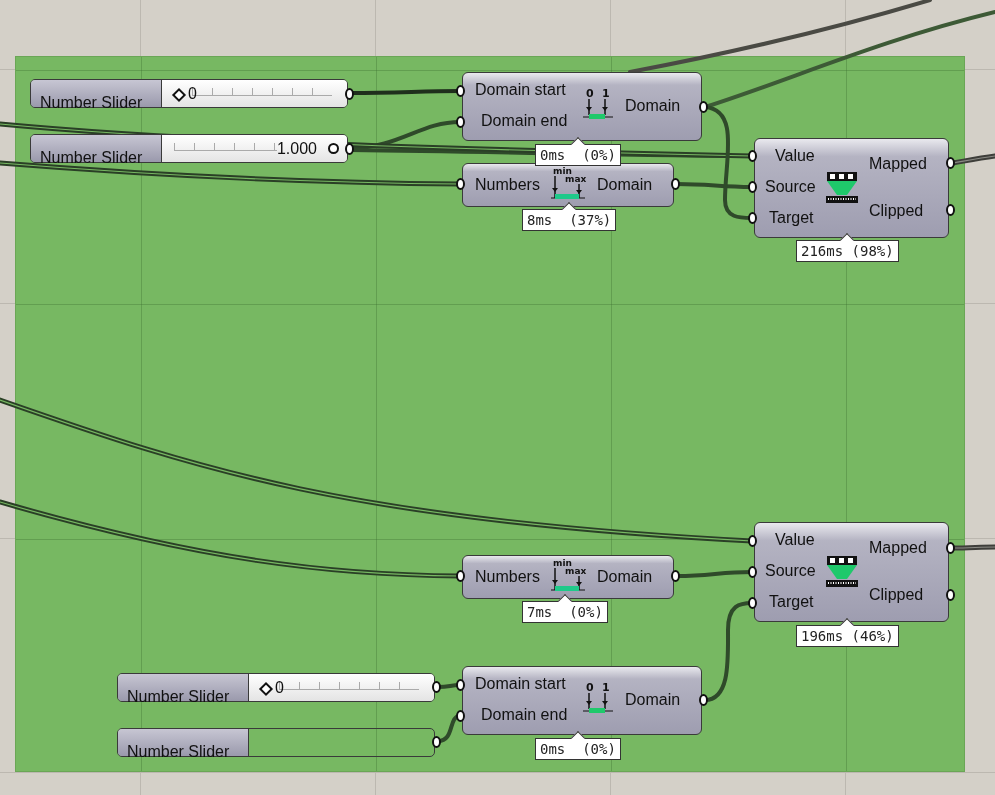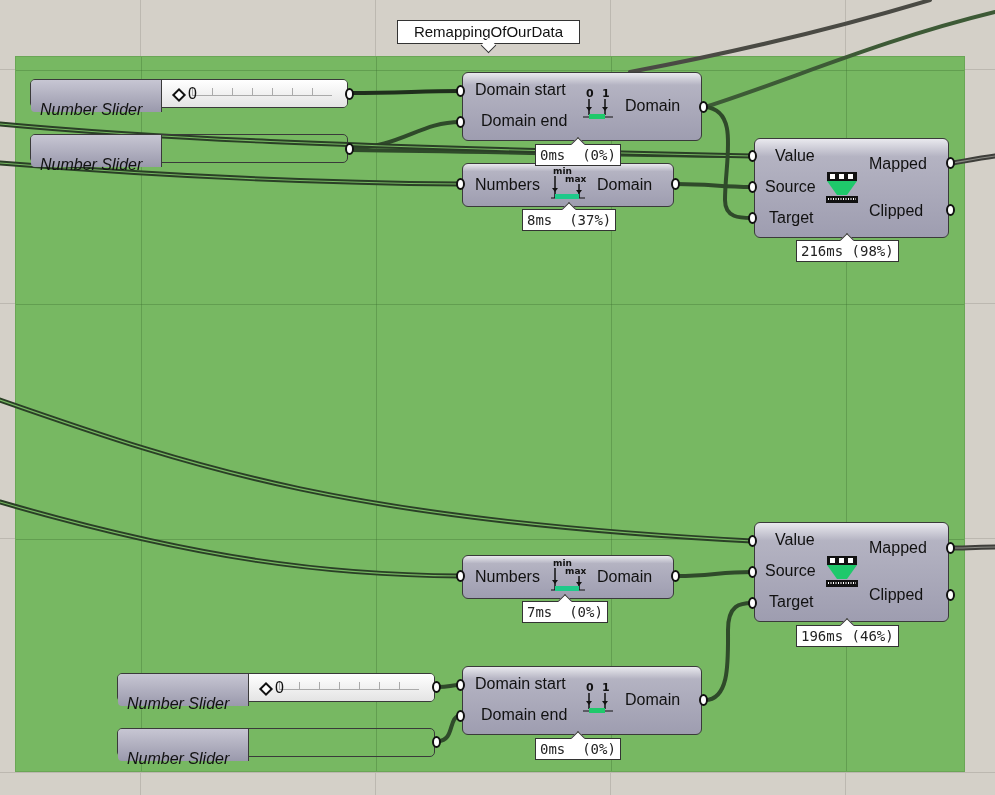"RemappingOfOurData" div.group-title { html: <div>RemappingOfOurData</div> -> none }
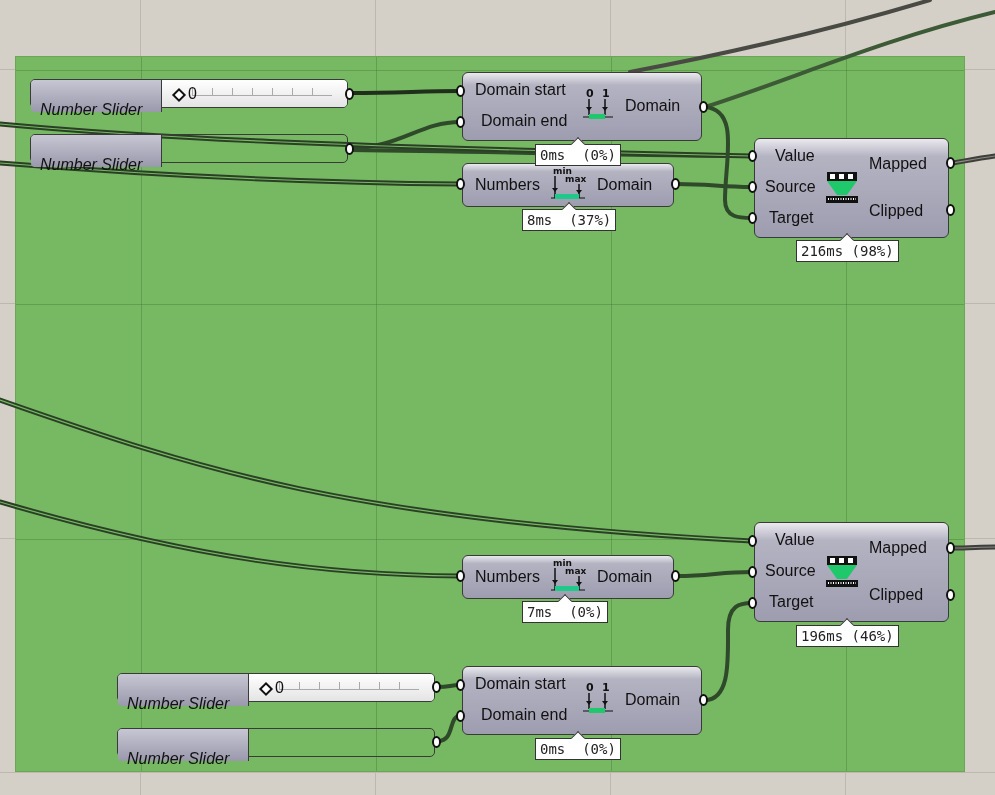"Number Slider" .slider .s-label { font-style: italic -> none; padding: 16px 9px -> 9px 9px }
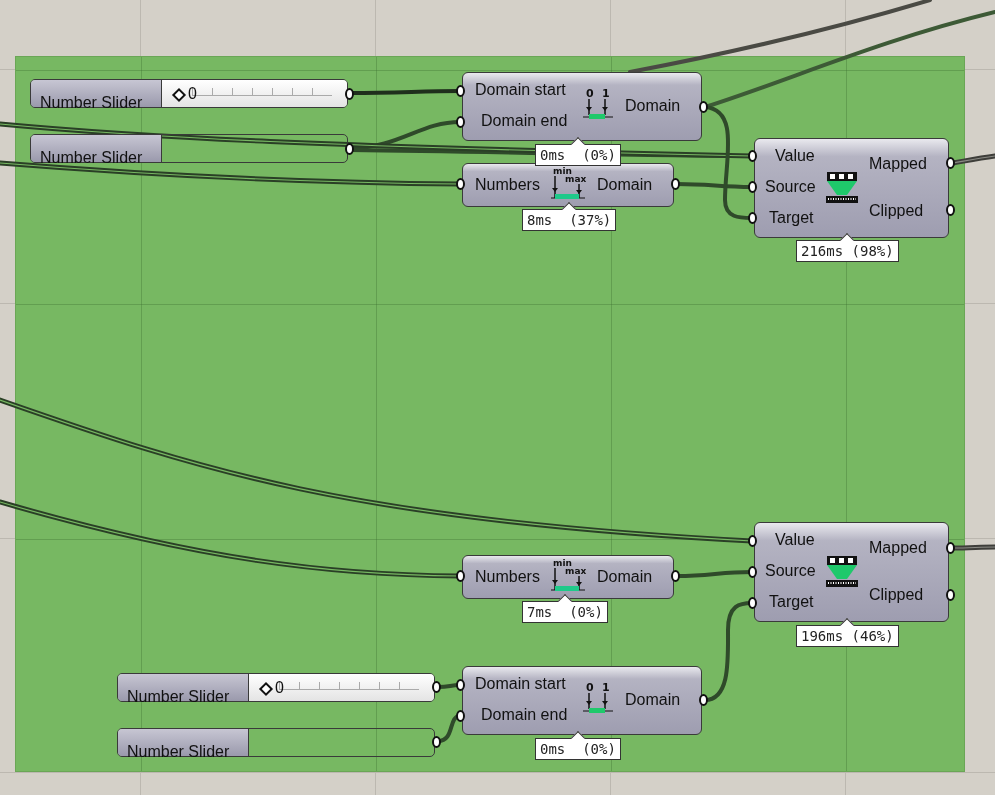"1.000" div.s-track { html: none -> <div> <div></div> <div>1.000</div> <div></div> </div> }
